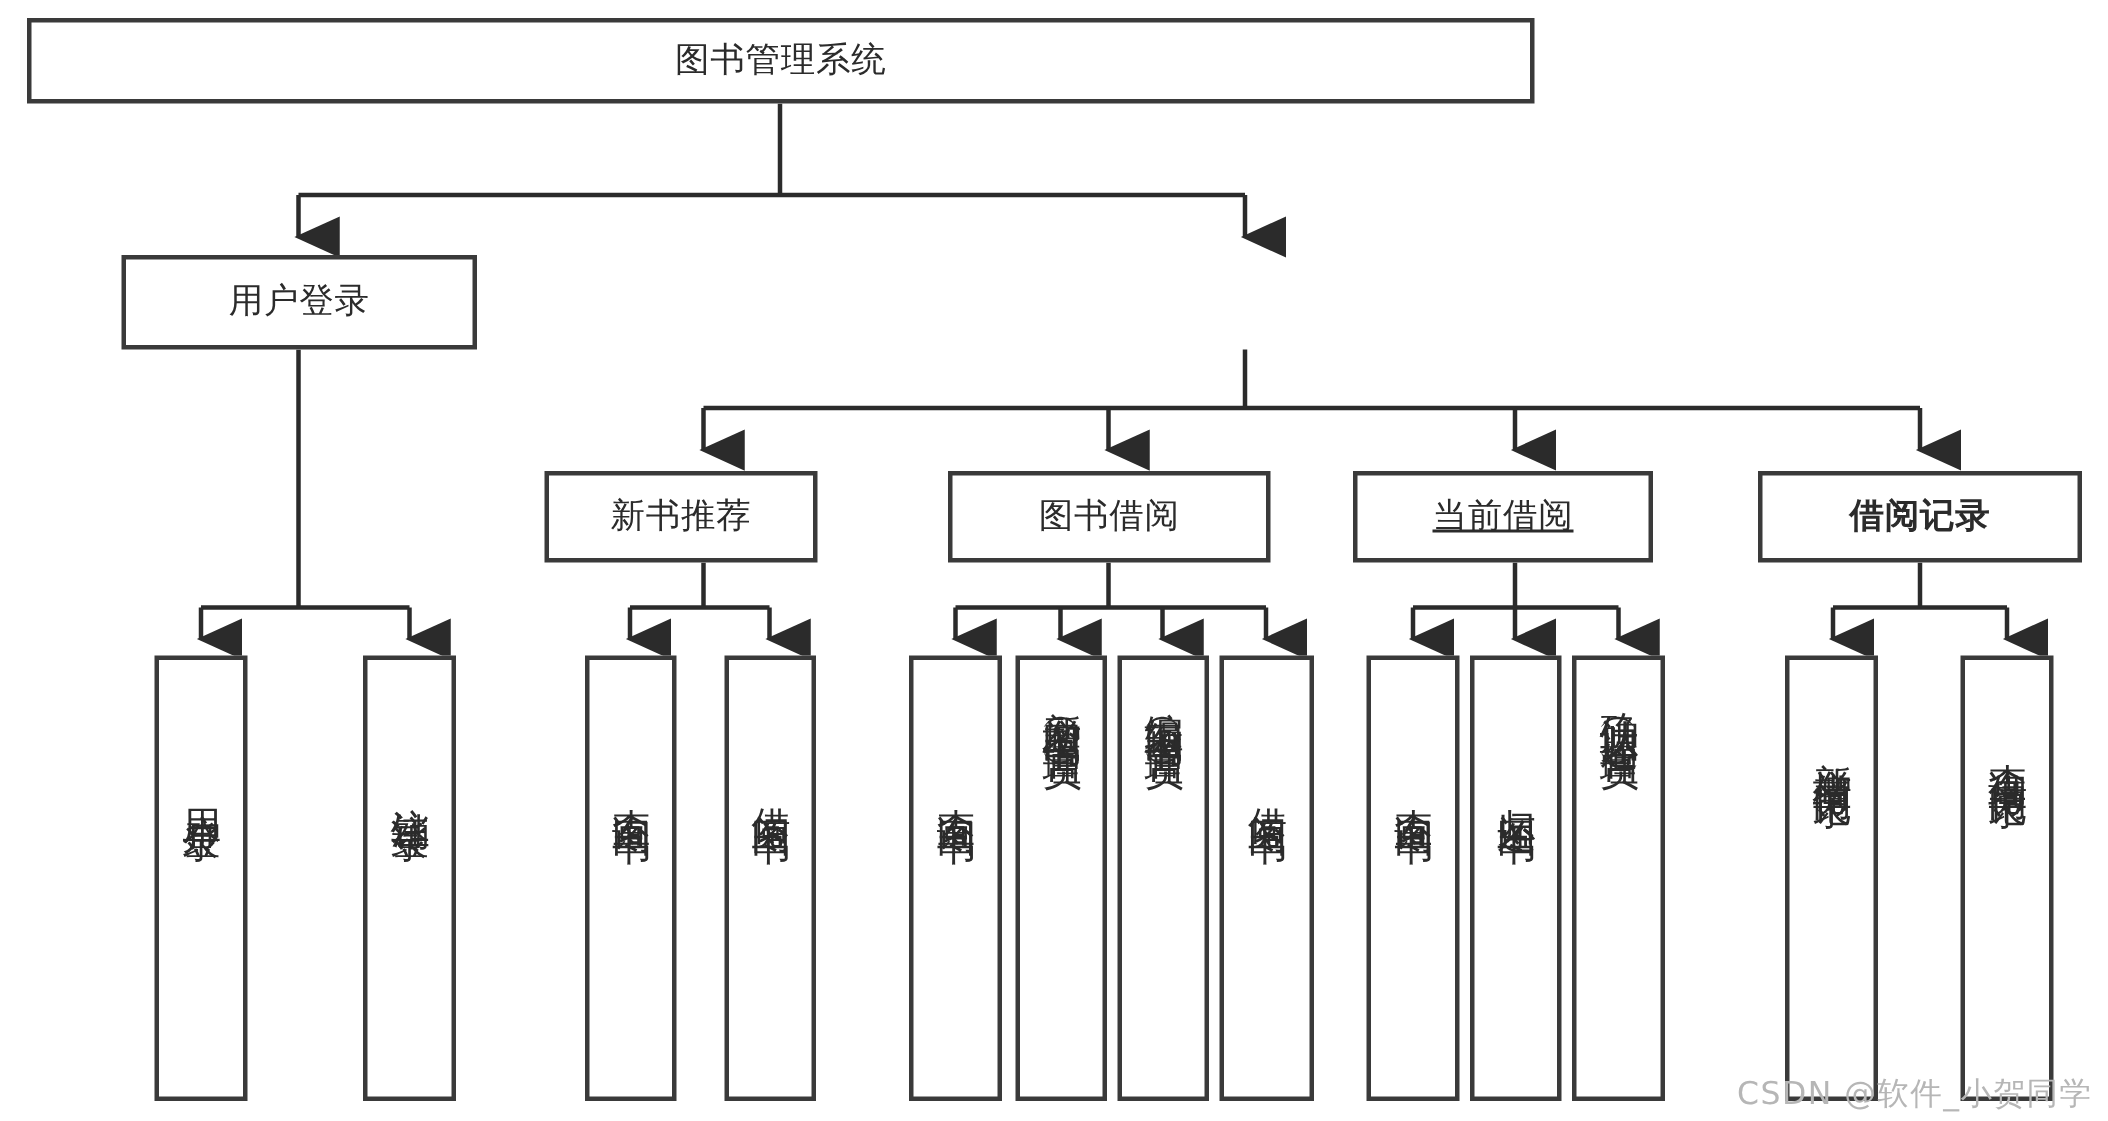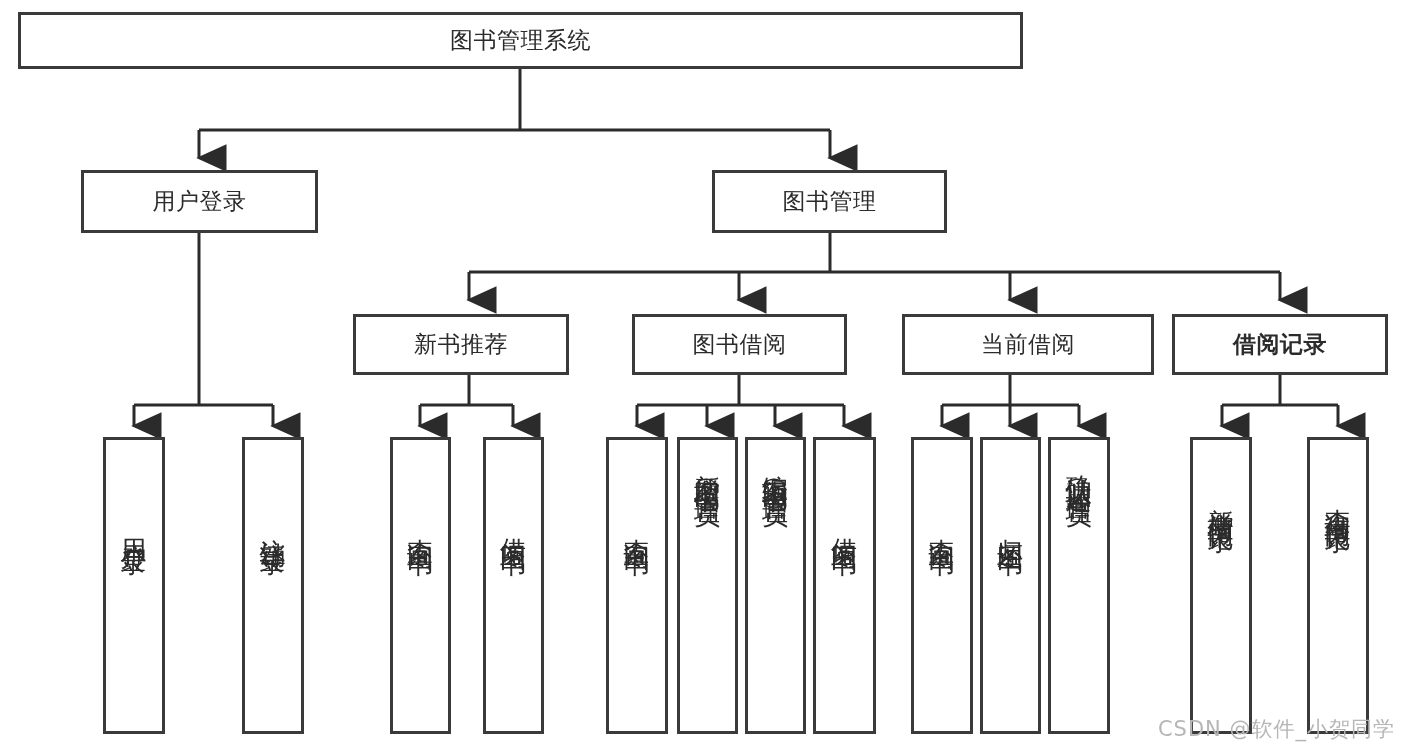"图书管理" div.node { html: <div> <span>图书管理</span> </div> -> none }
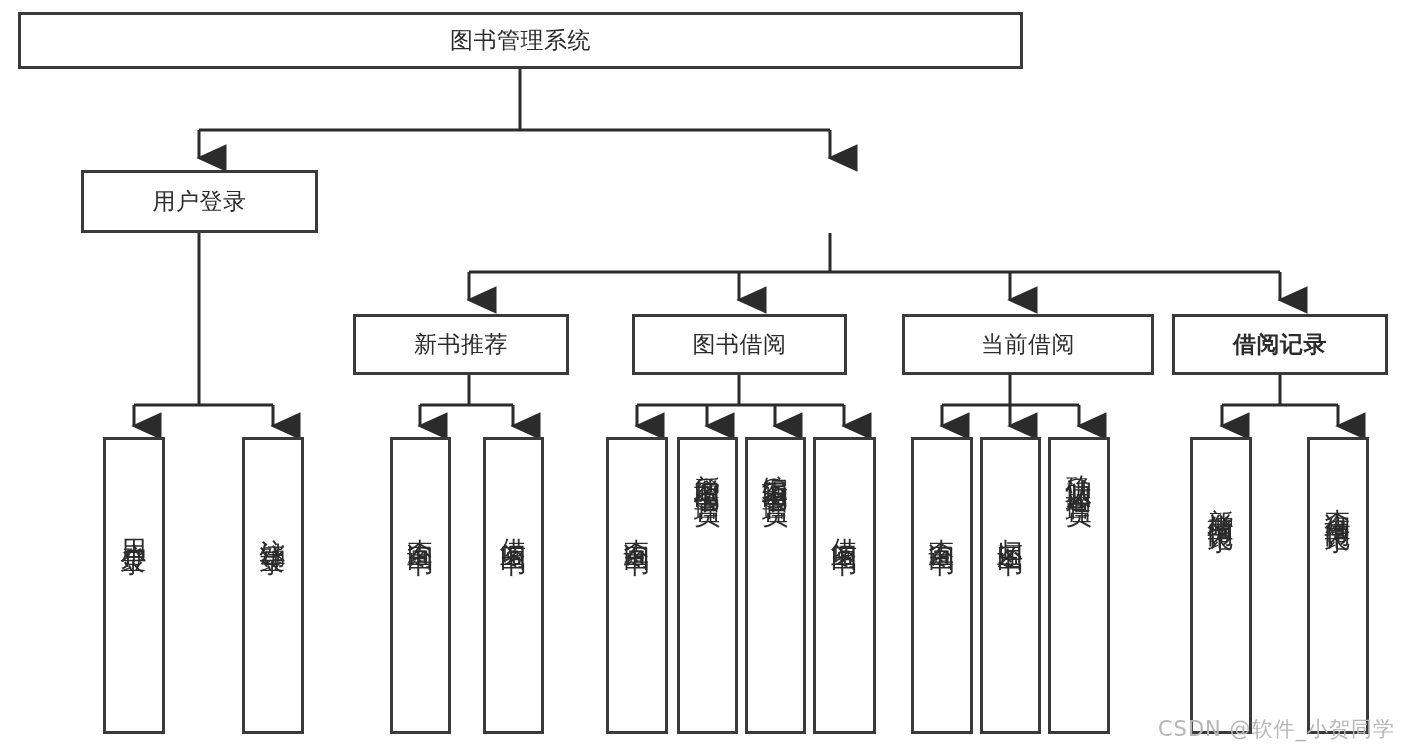"新书推荐" div.node { left: 353px -> 363px; width: 216px -> 182px }
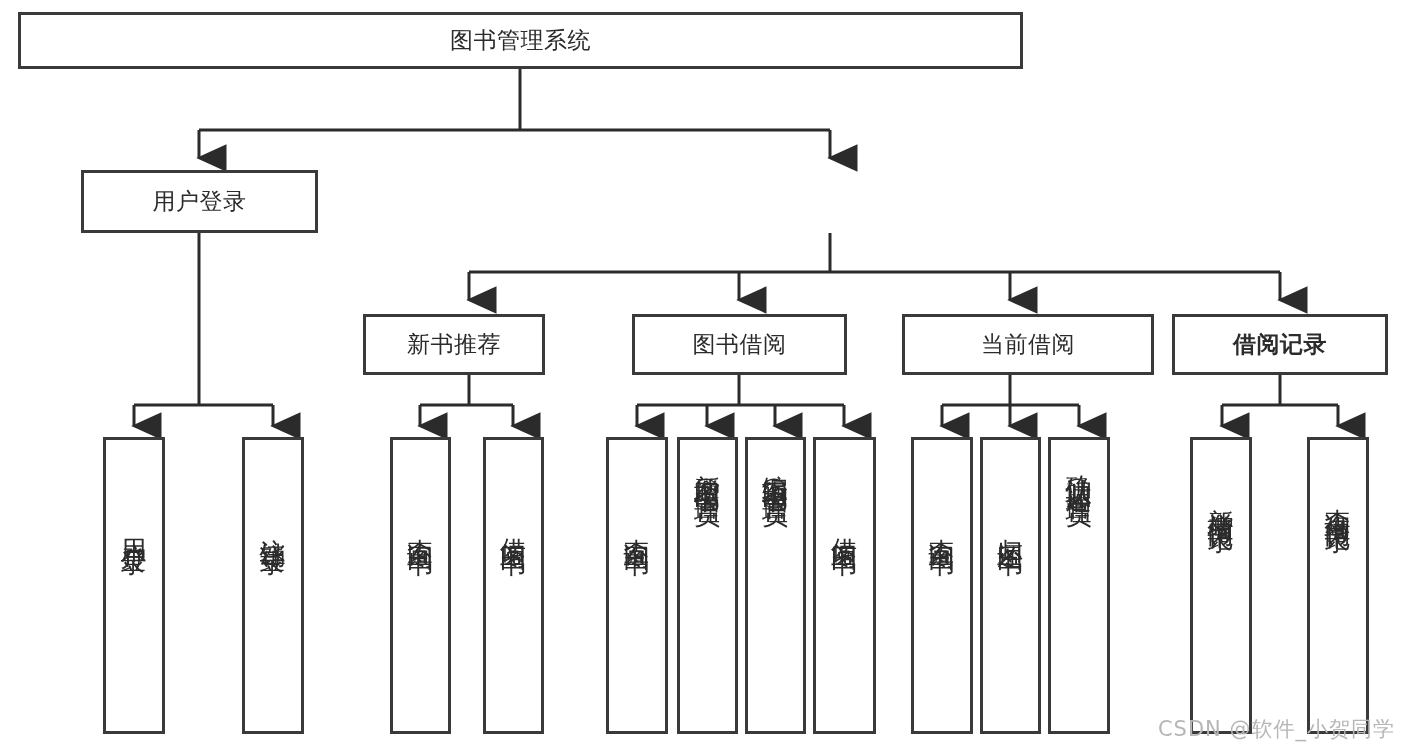"当前借阅" div.node { text-decoration: none -> underline; width: 252px -> 200px }
